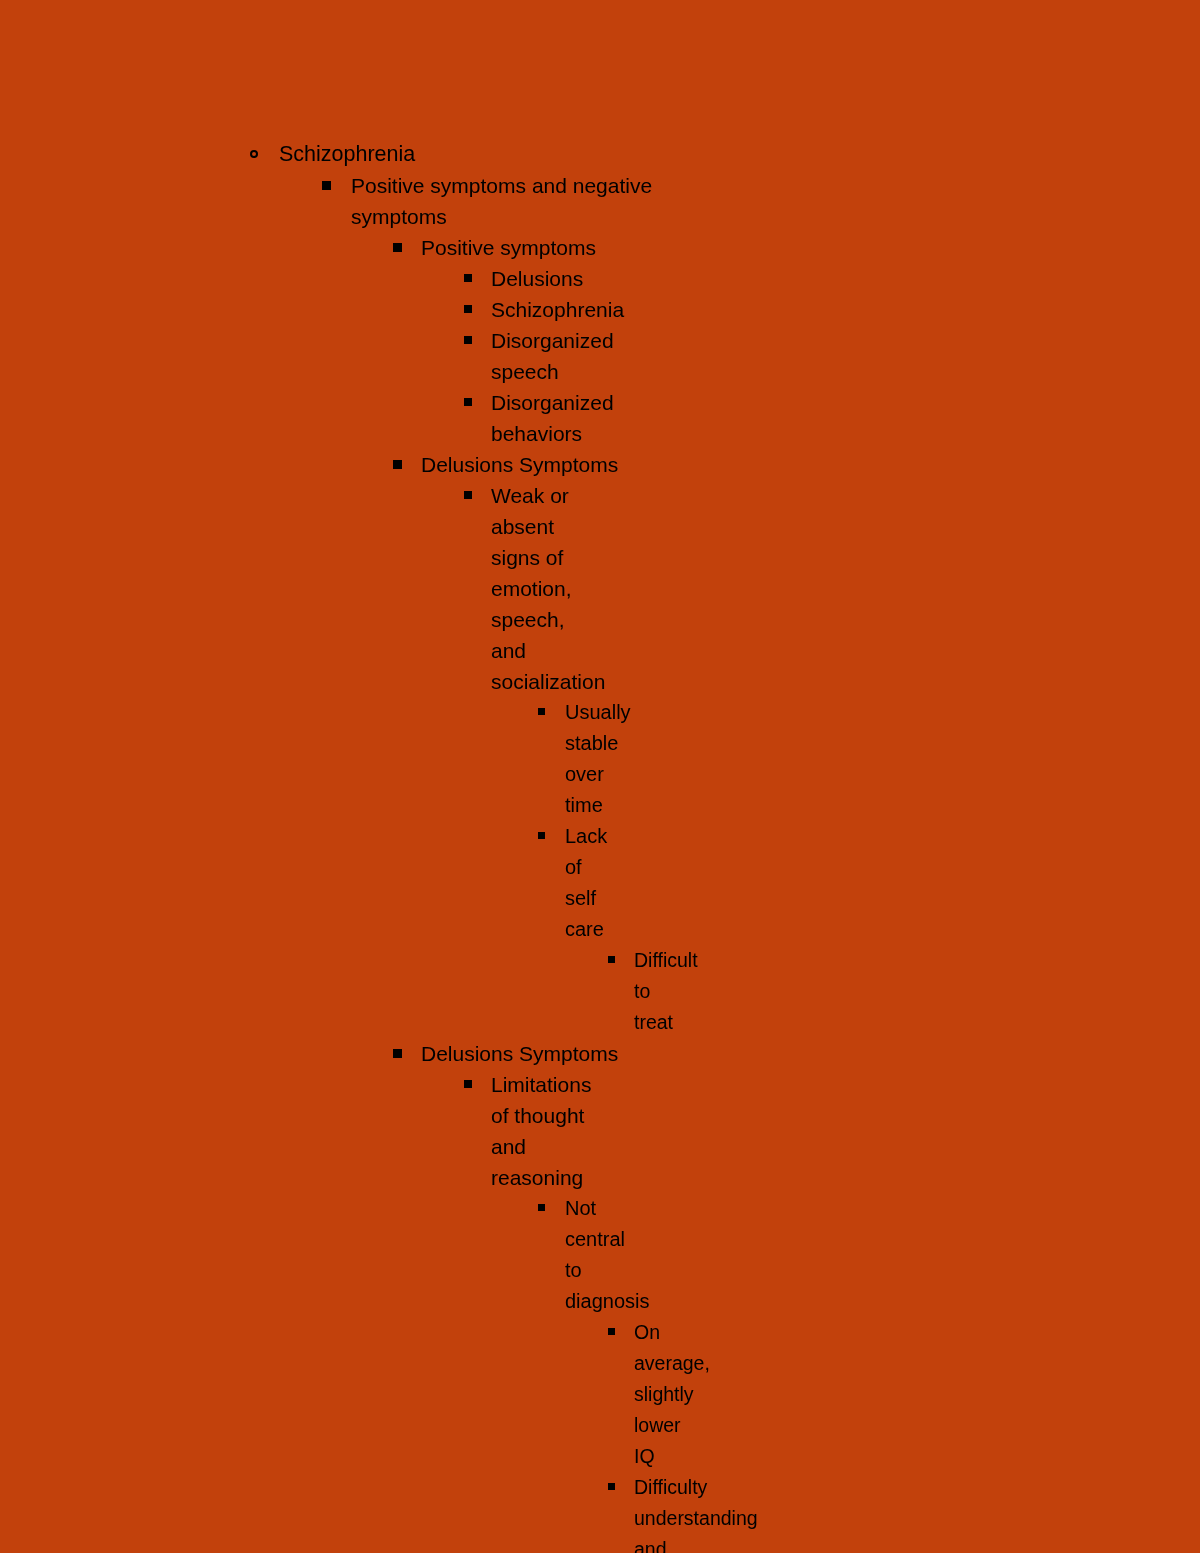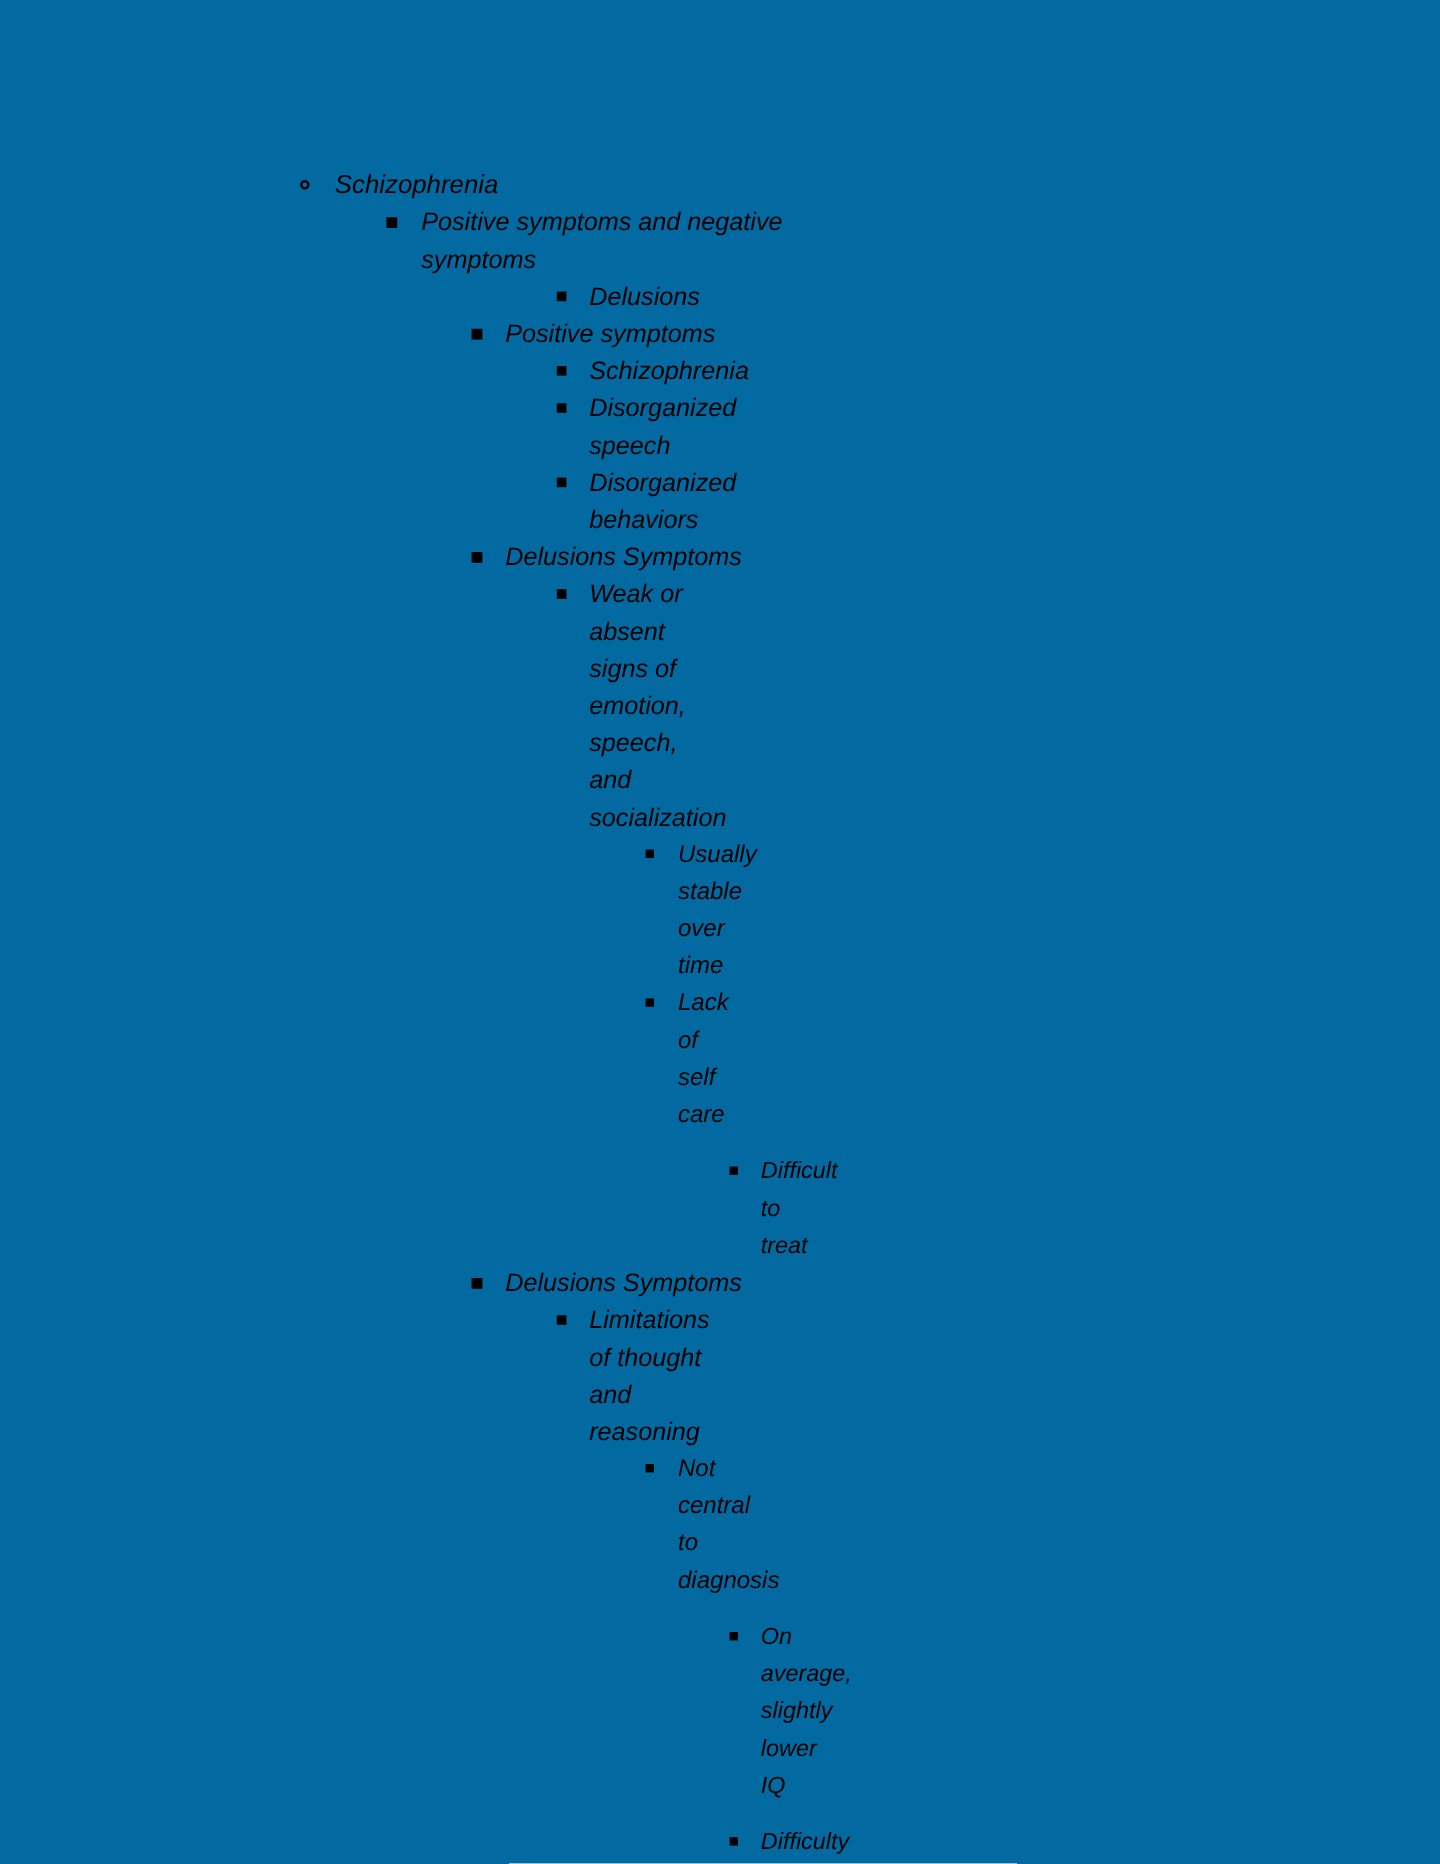"Schizophrenia" .page { background: #0369a1 -> #c2410c; font-style: italic -> none }
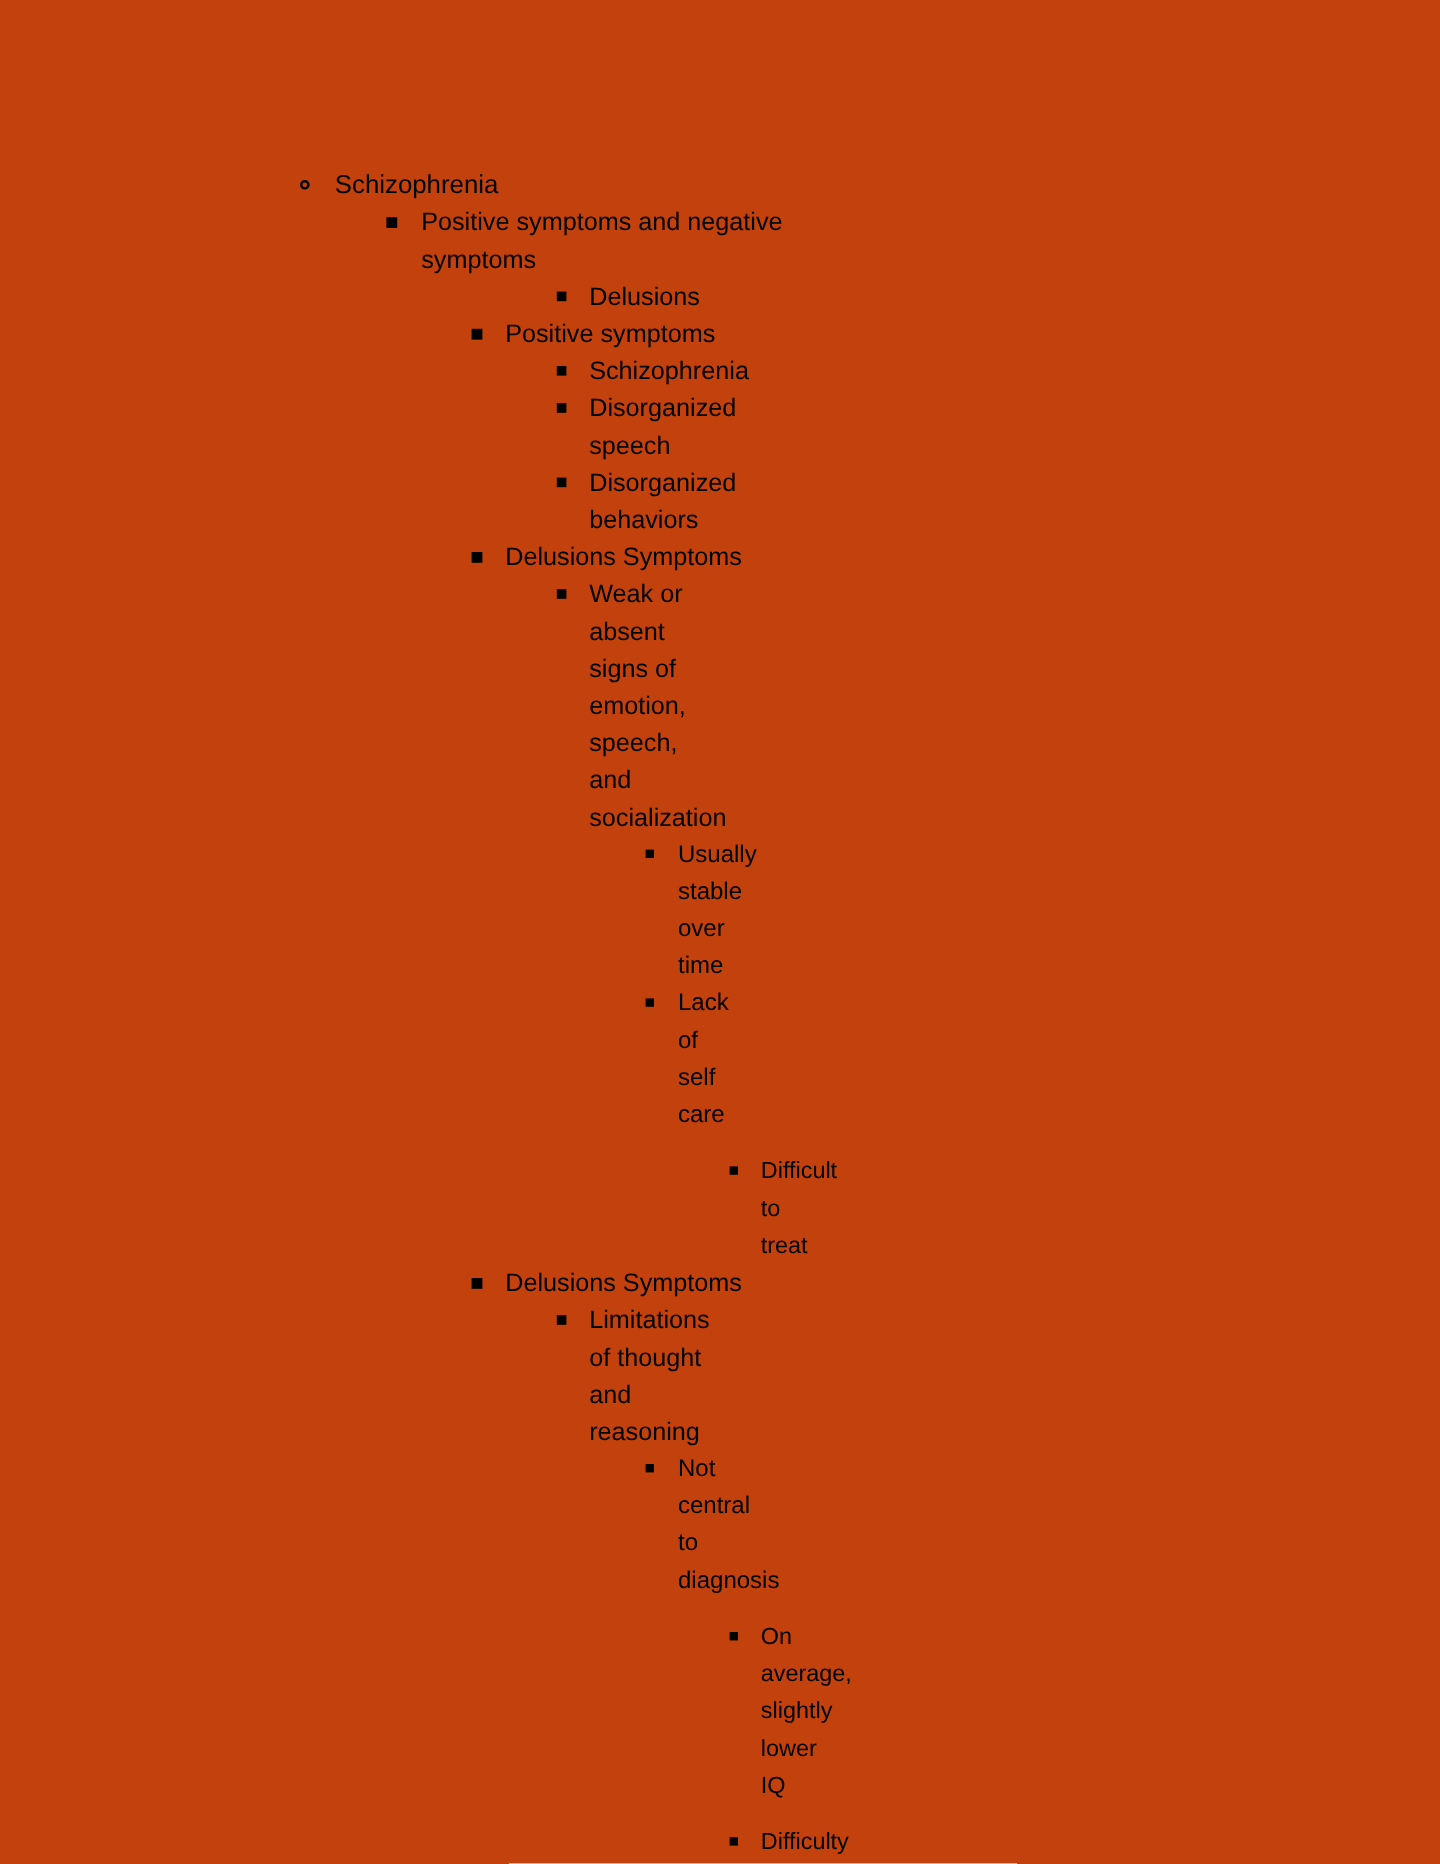"Delusions" div.node { order: before "Positive symptoms" -> after "Positive symptoms" }
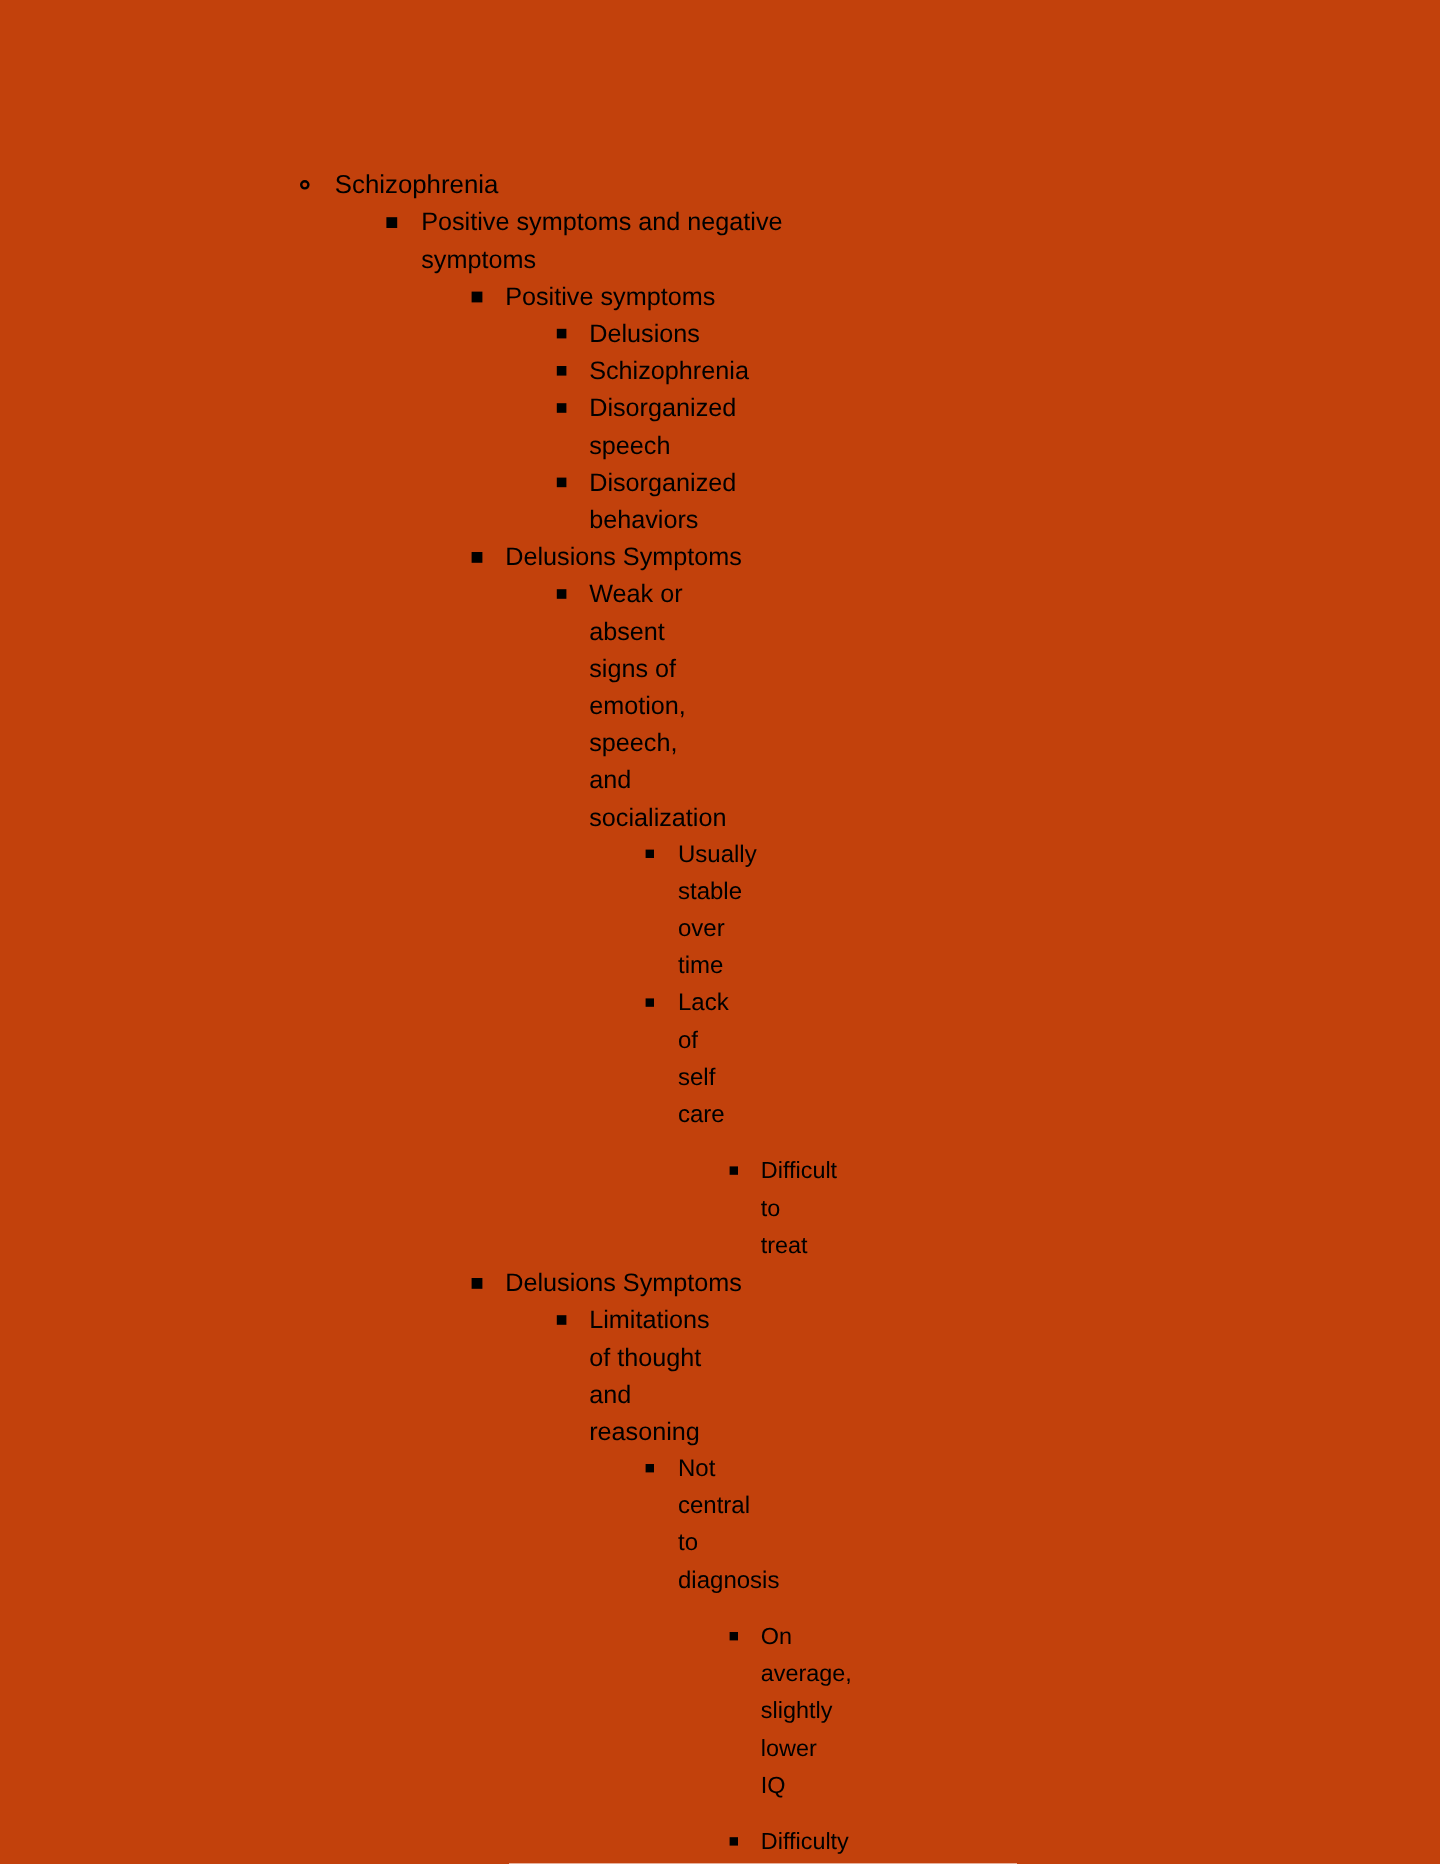"Difficult to treat" .w-lv6 { margin-top: 16px -> none }
